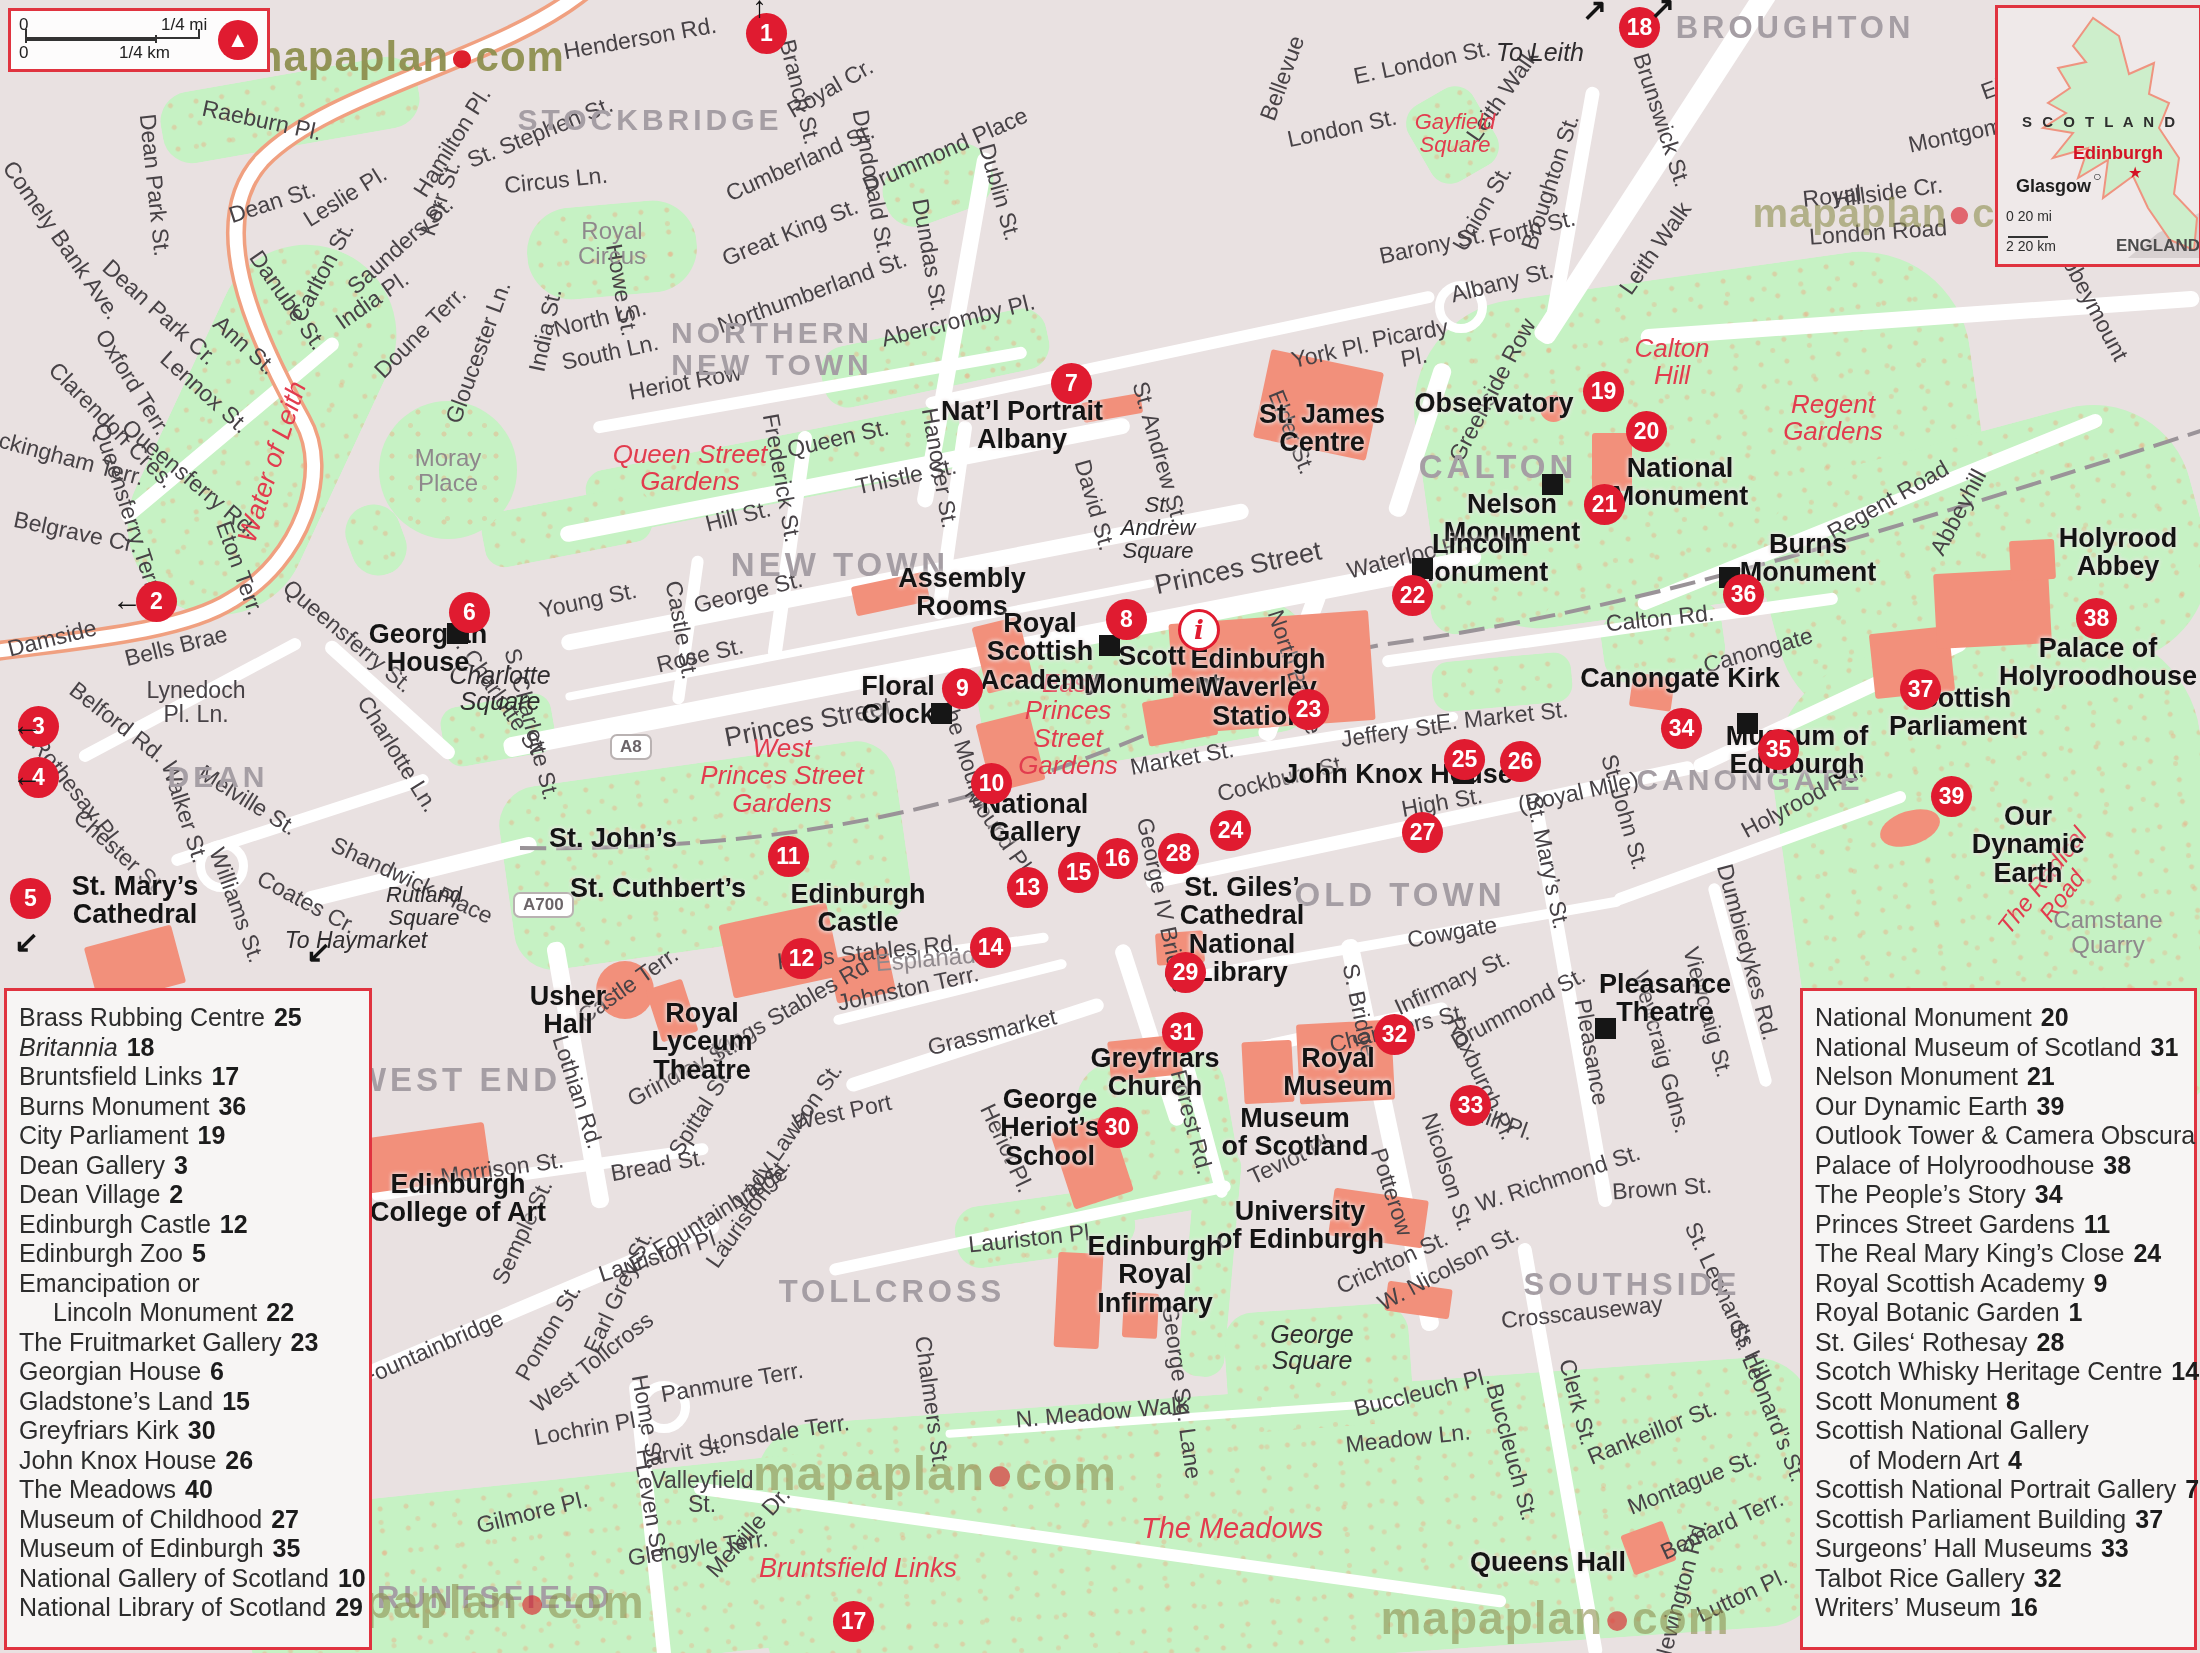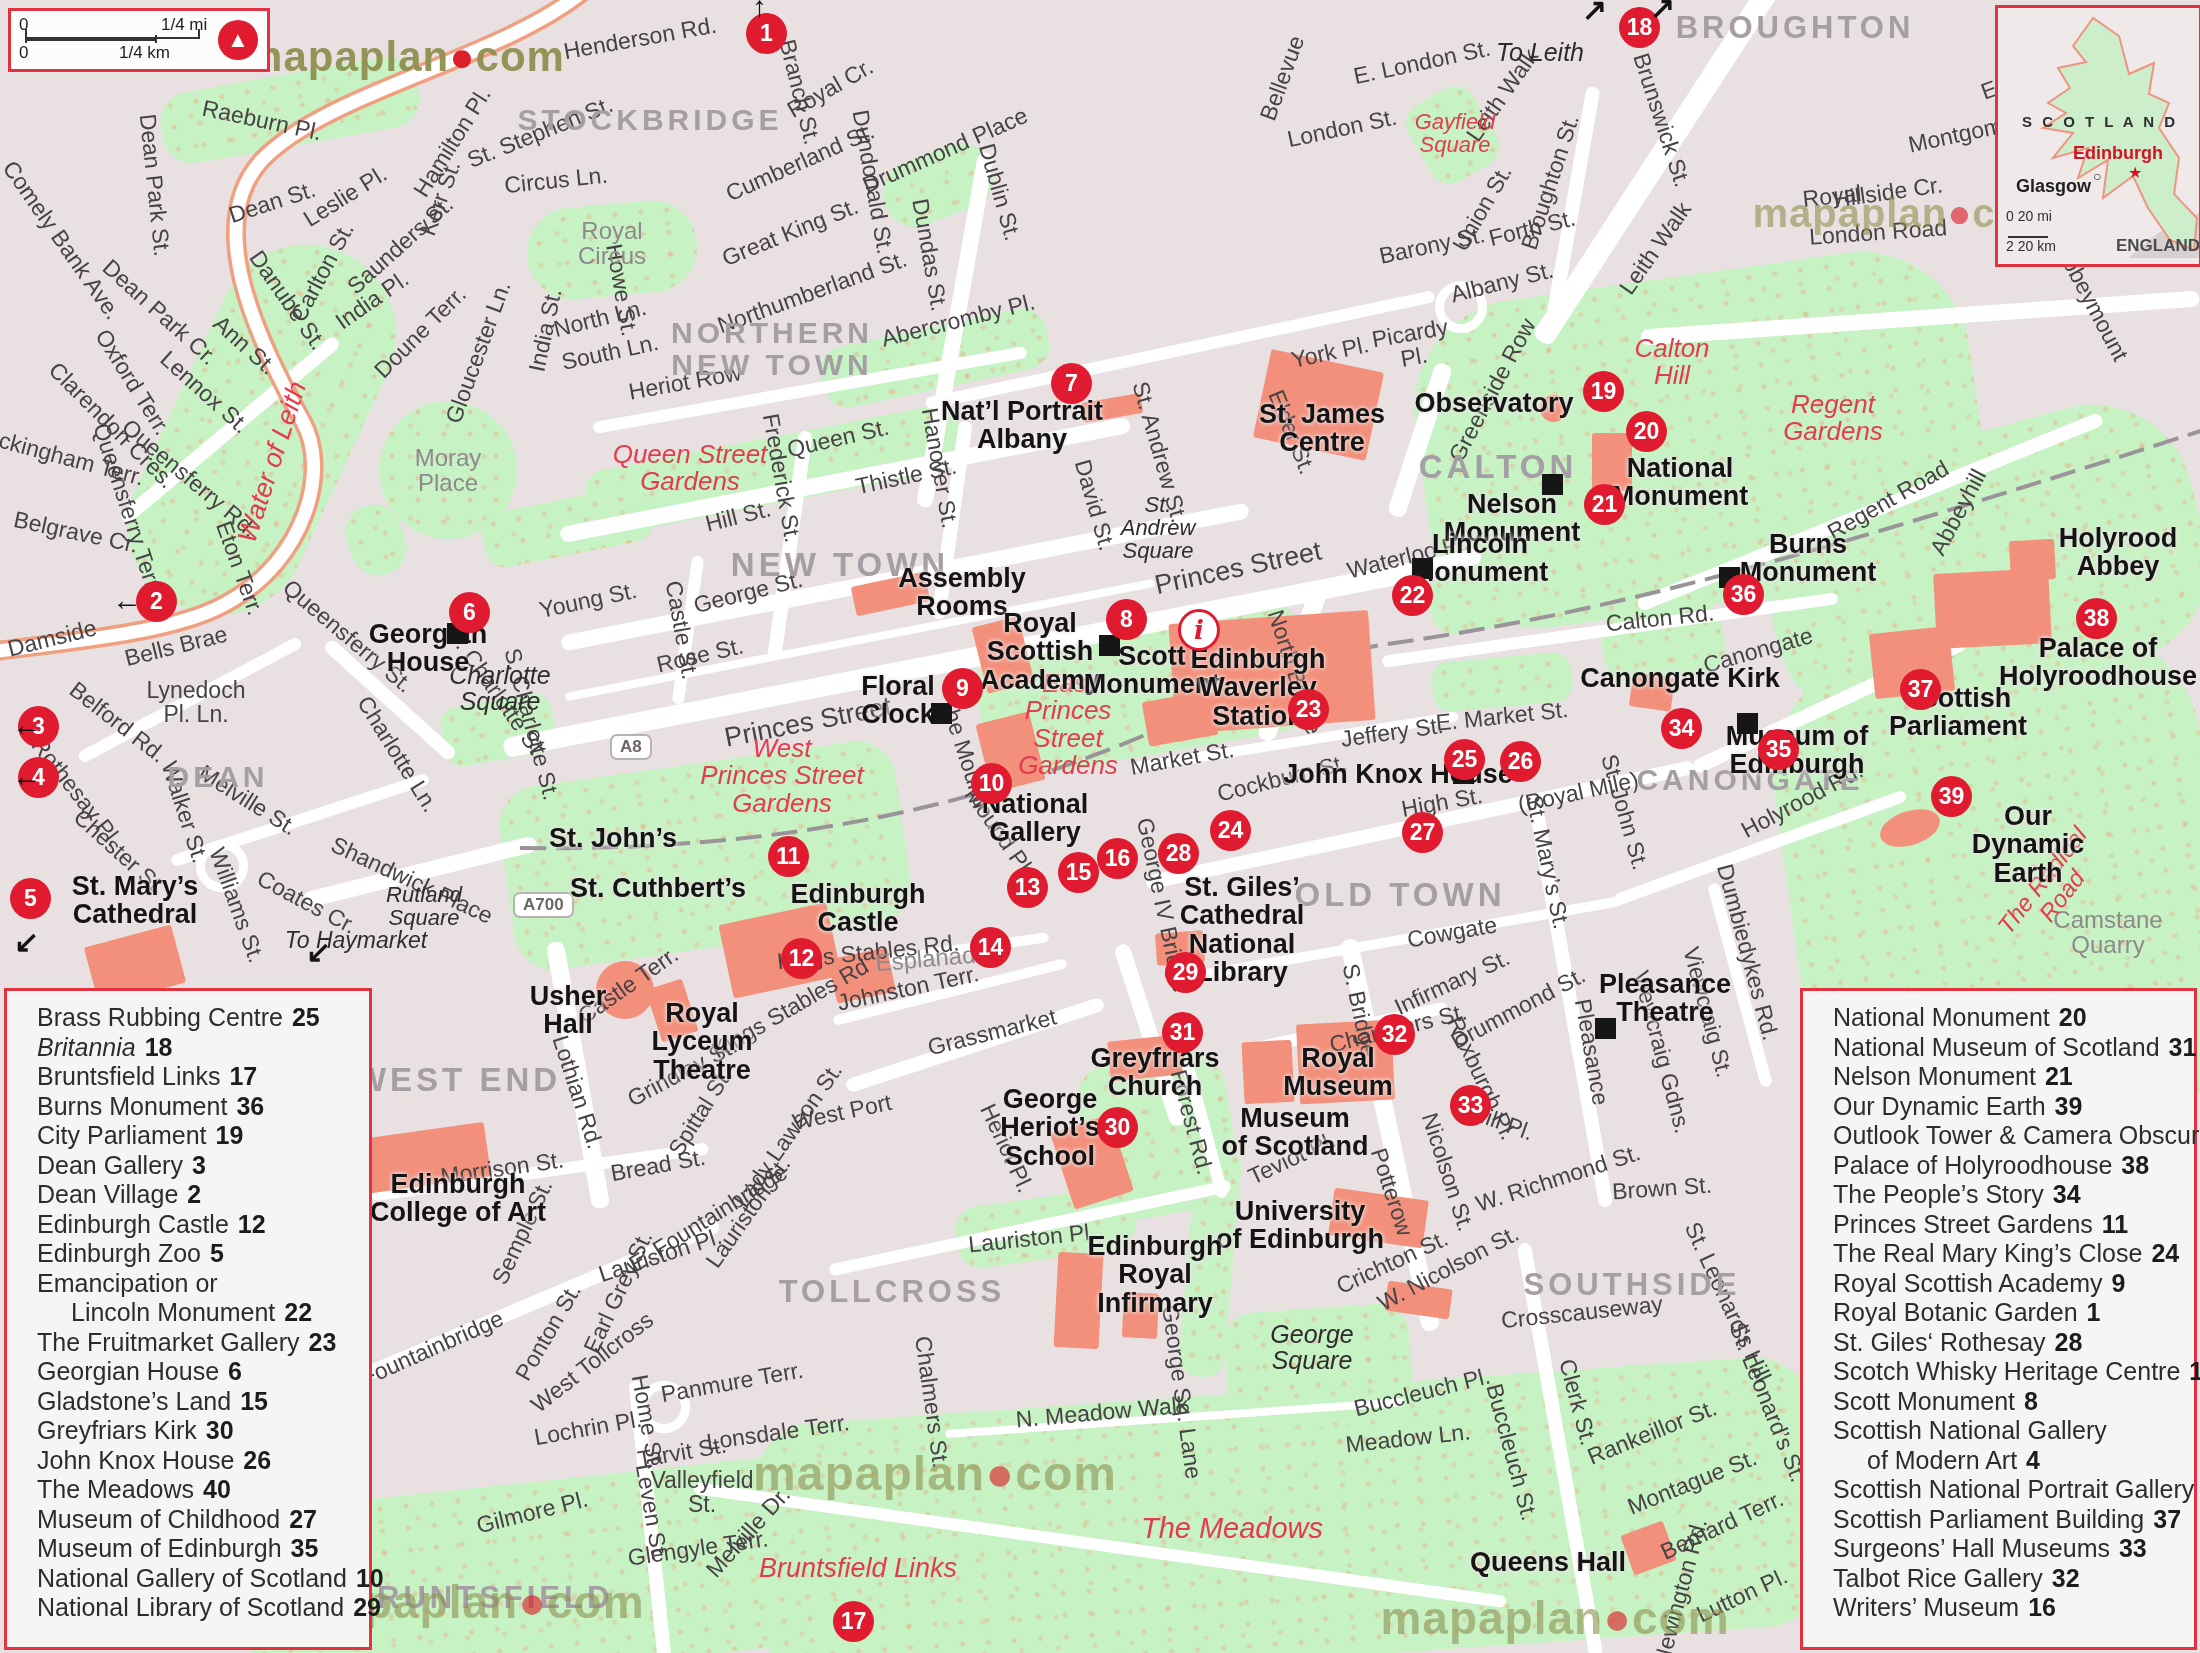"Brass Rubbing Centre 25" .legend { padding: 12px 0 0 30px -> 12px 0 0 12px }
